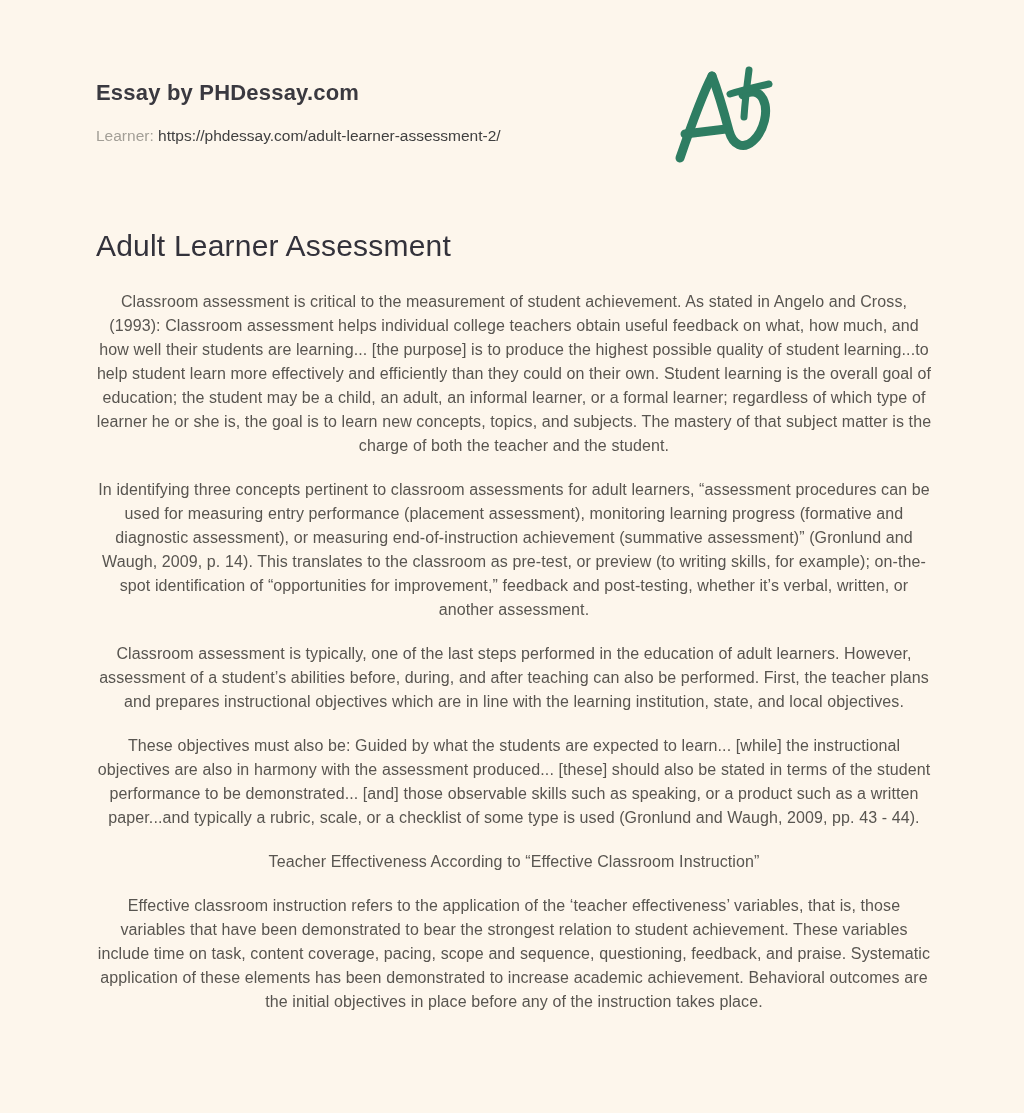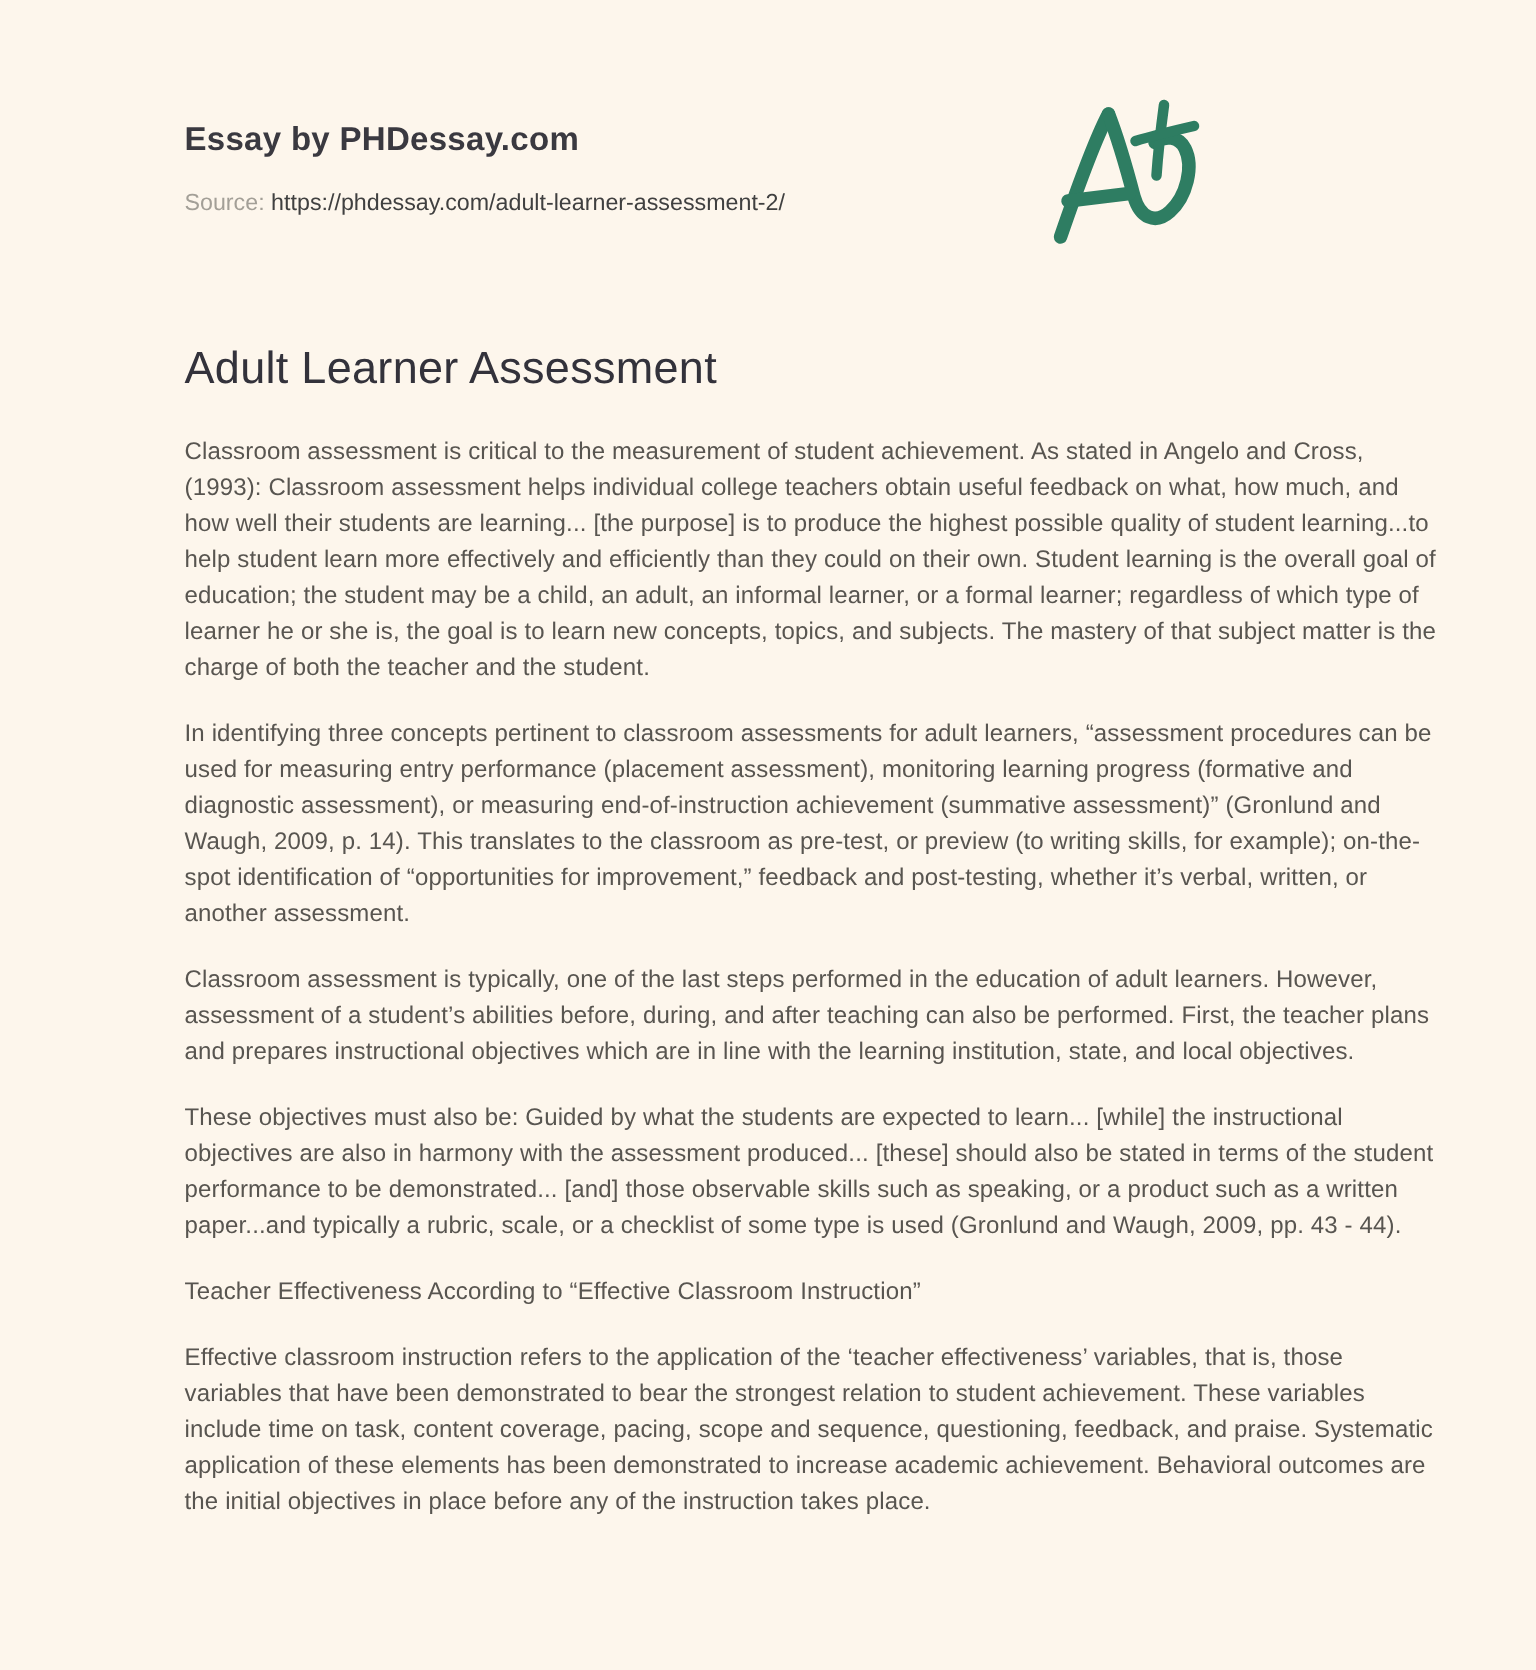"Essay by PHDessay.com" .page { margin-left: 27px -> none }
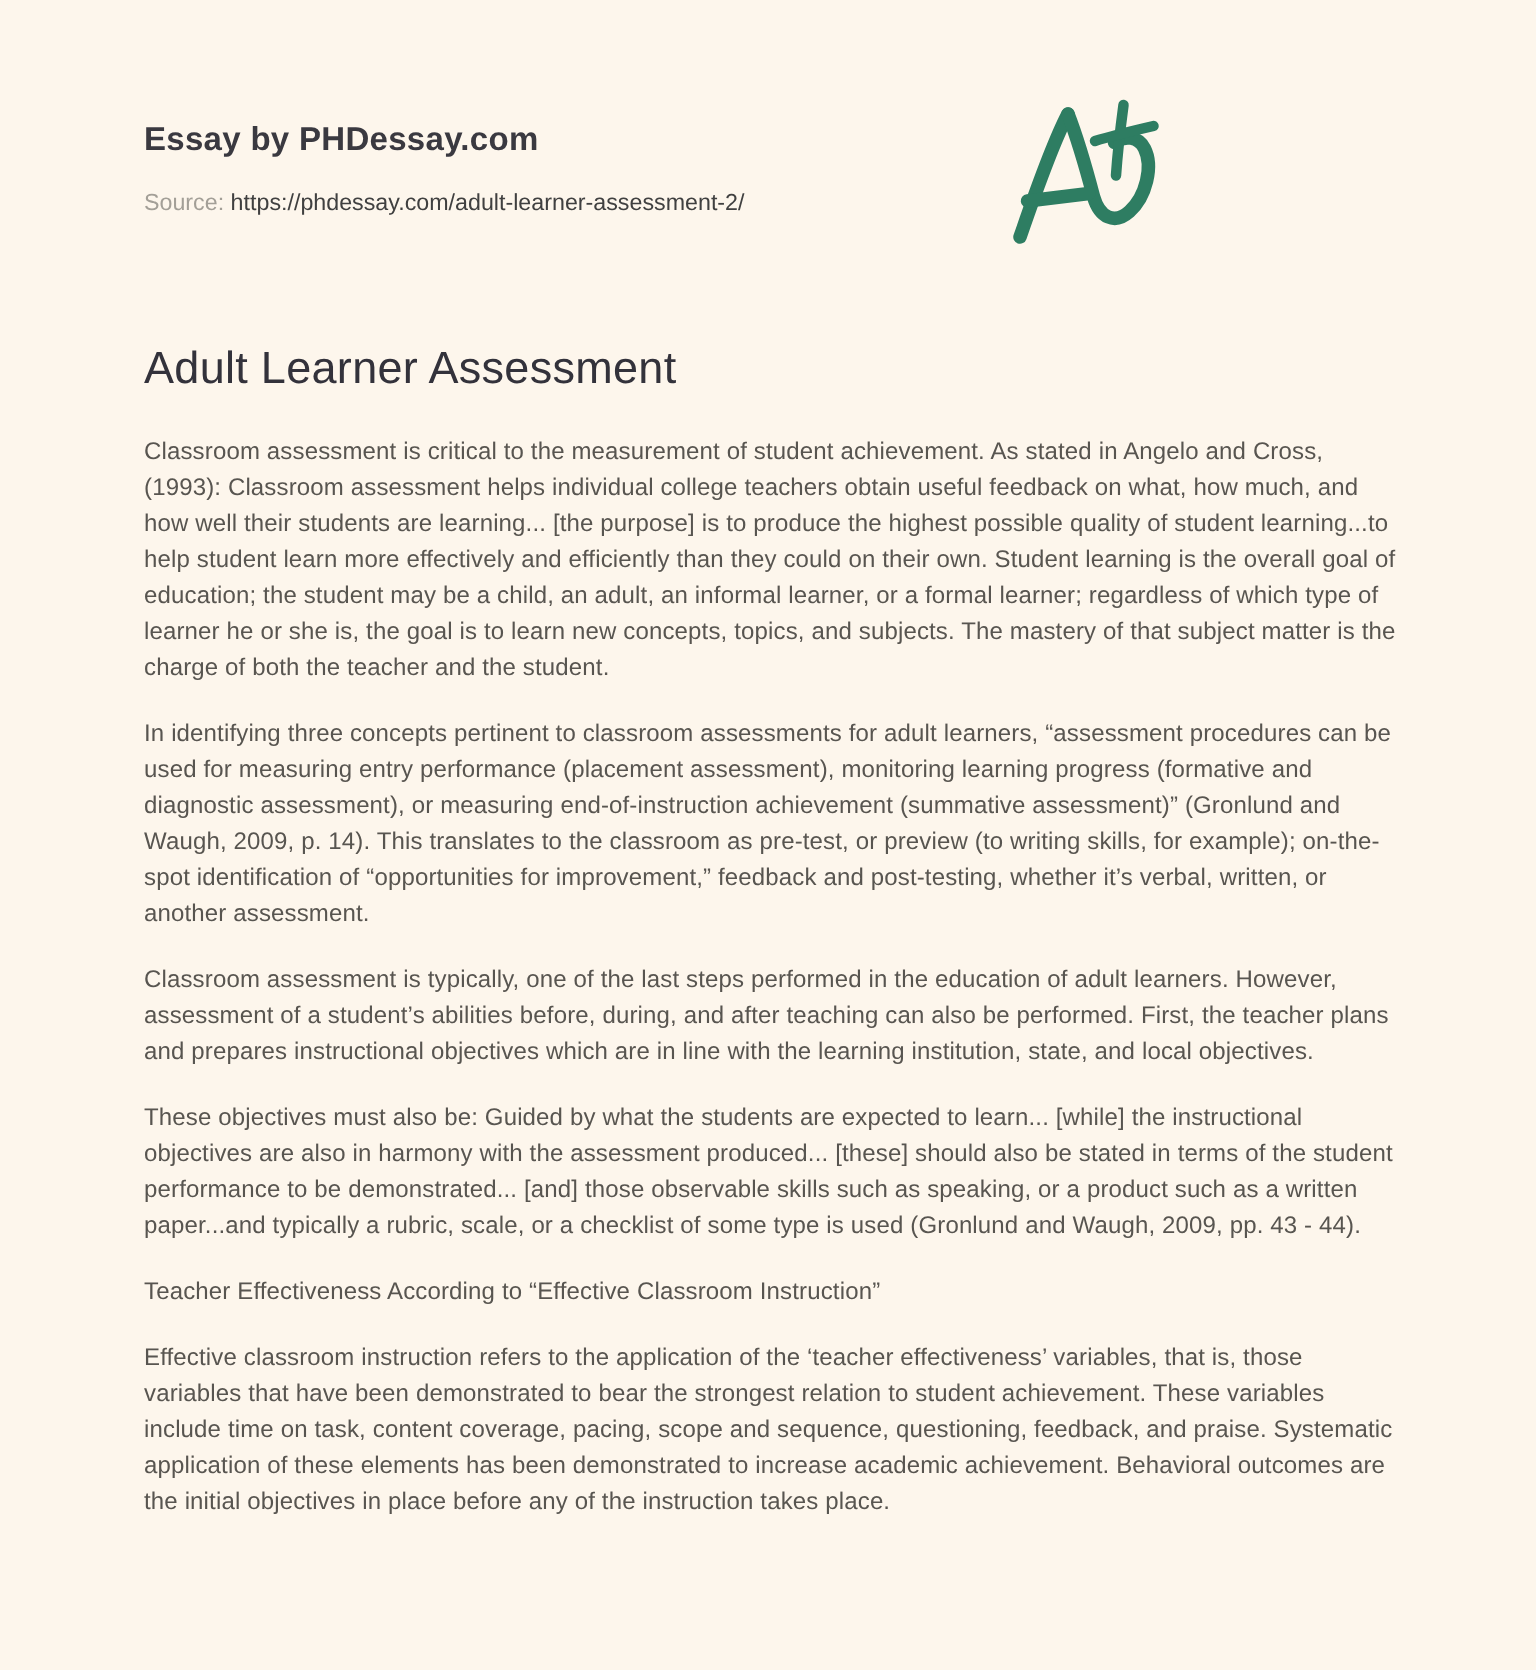"Source:" span { text: Source -> Learner }
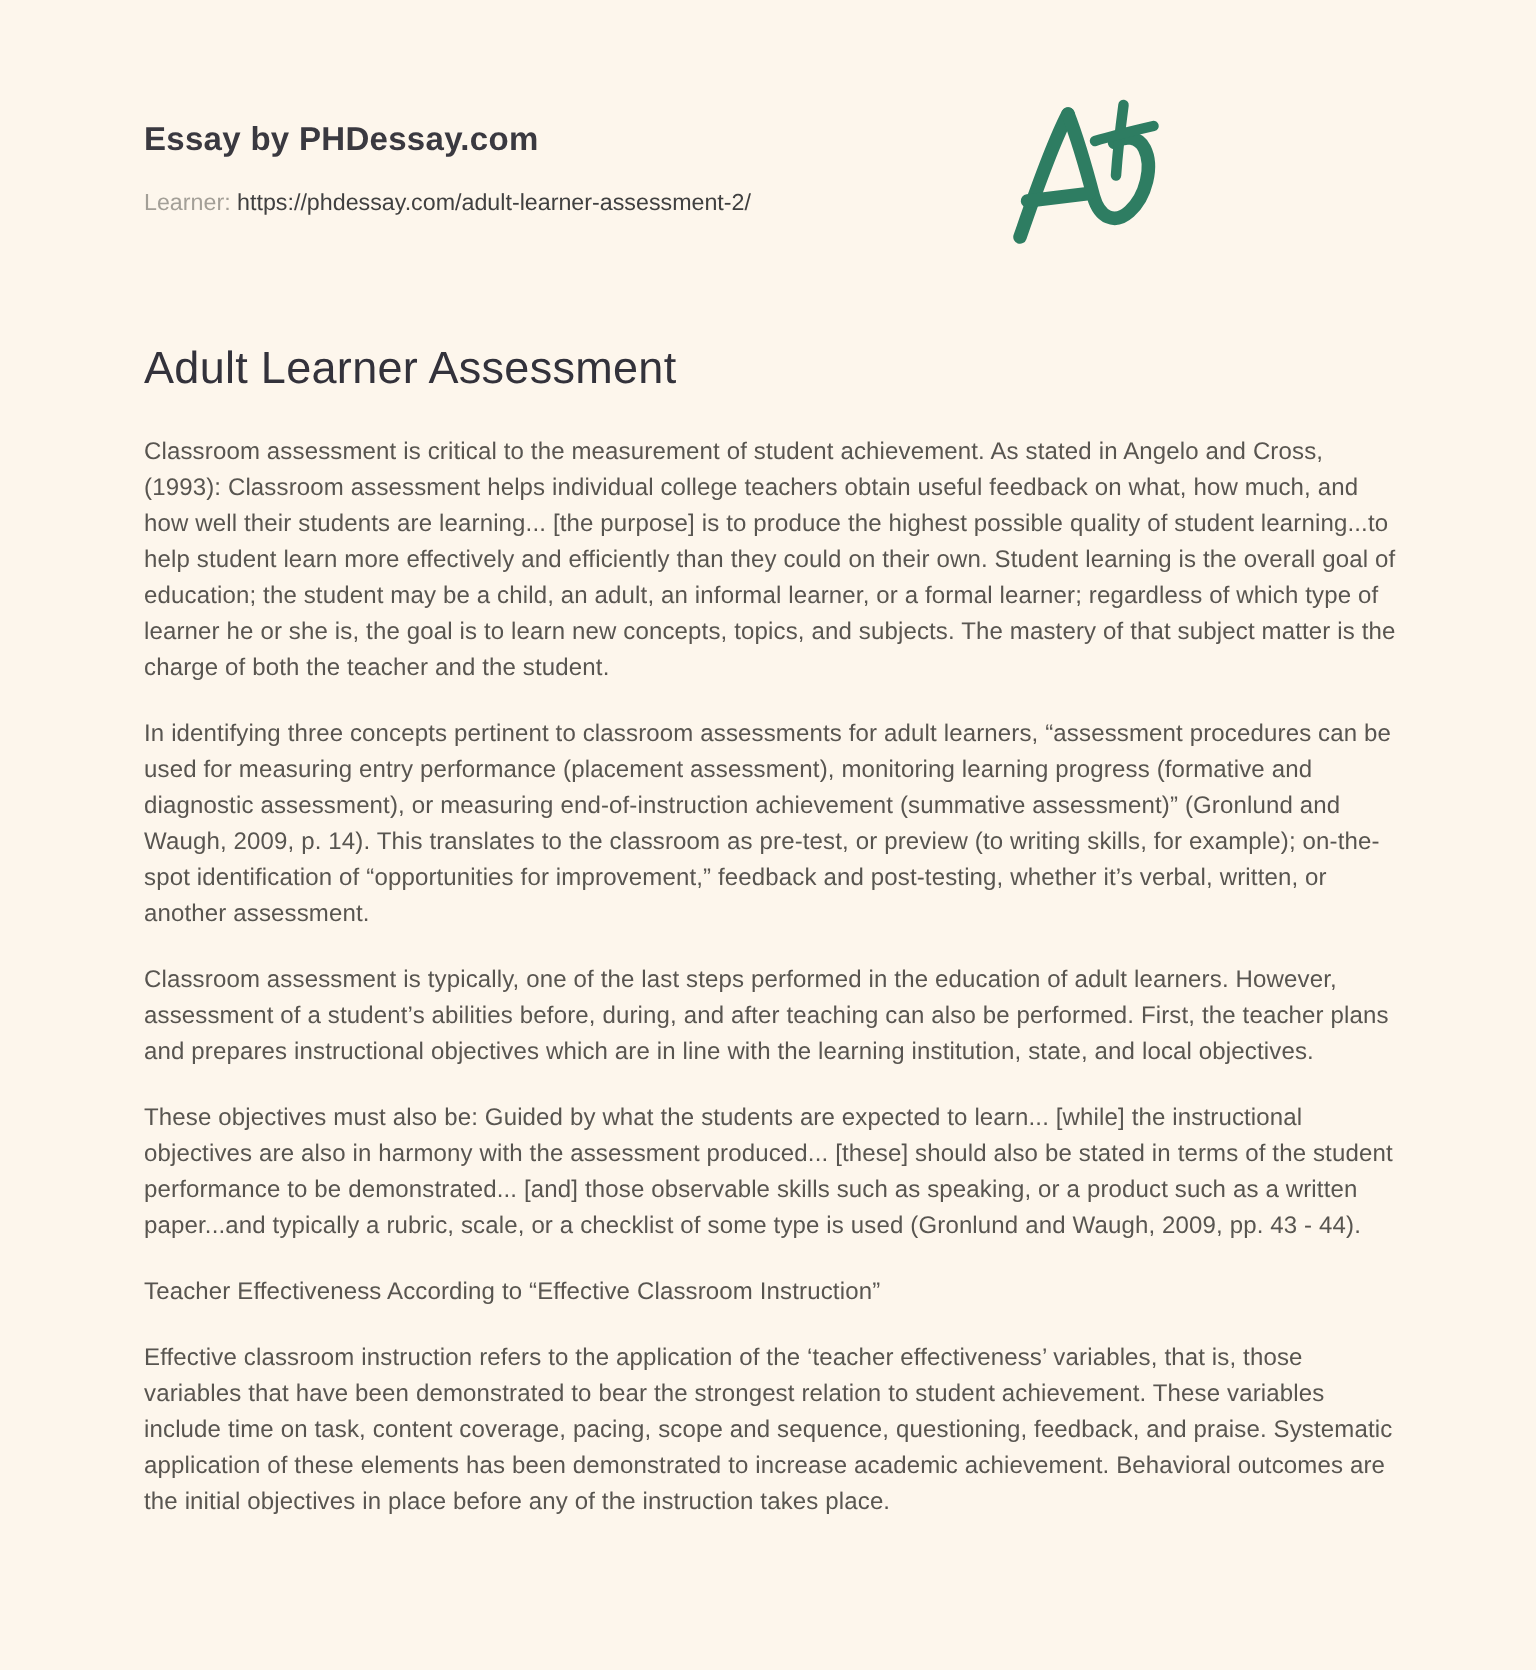"Classroom assessment is critical to" .essay-body p { text-align: none -> center }
